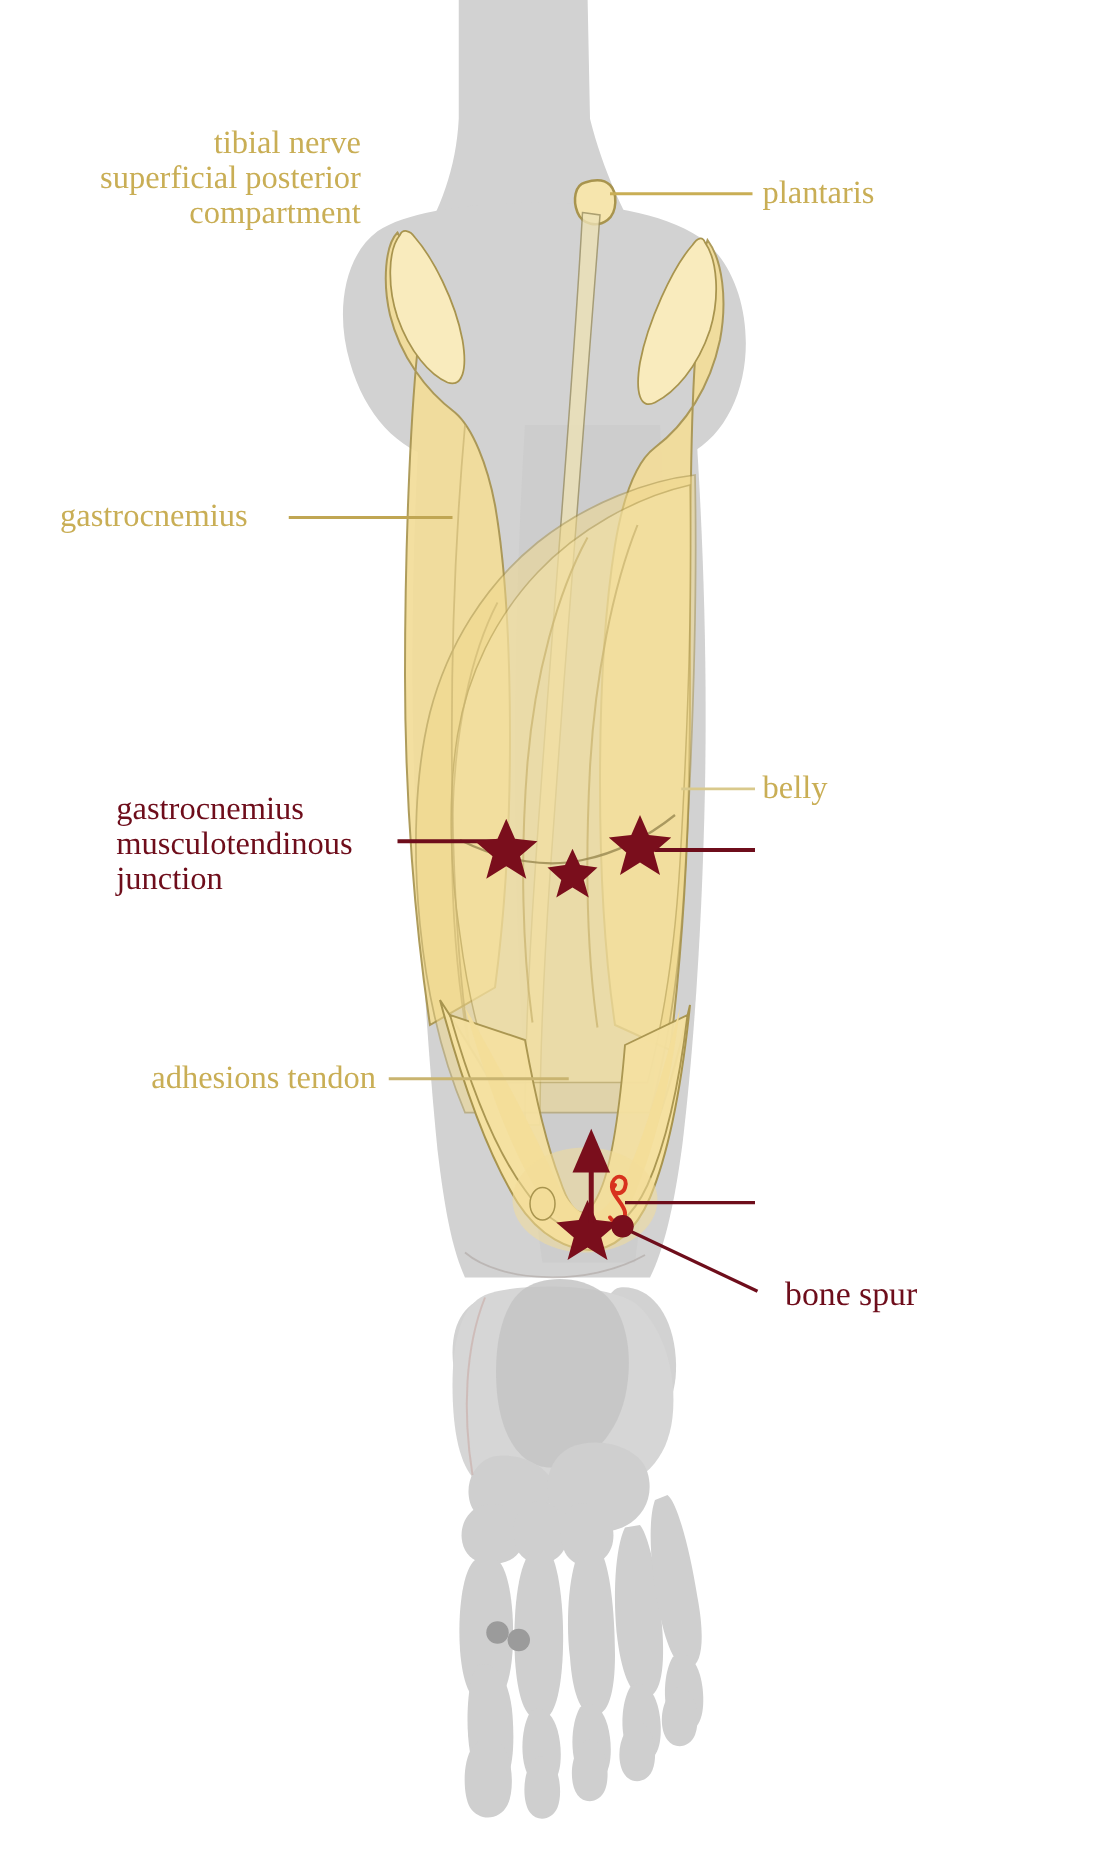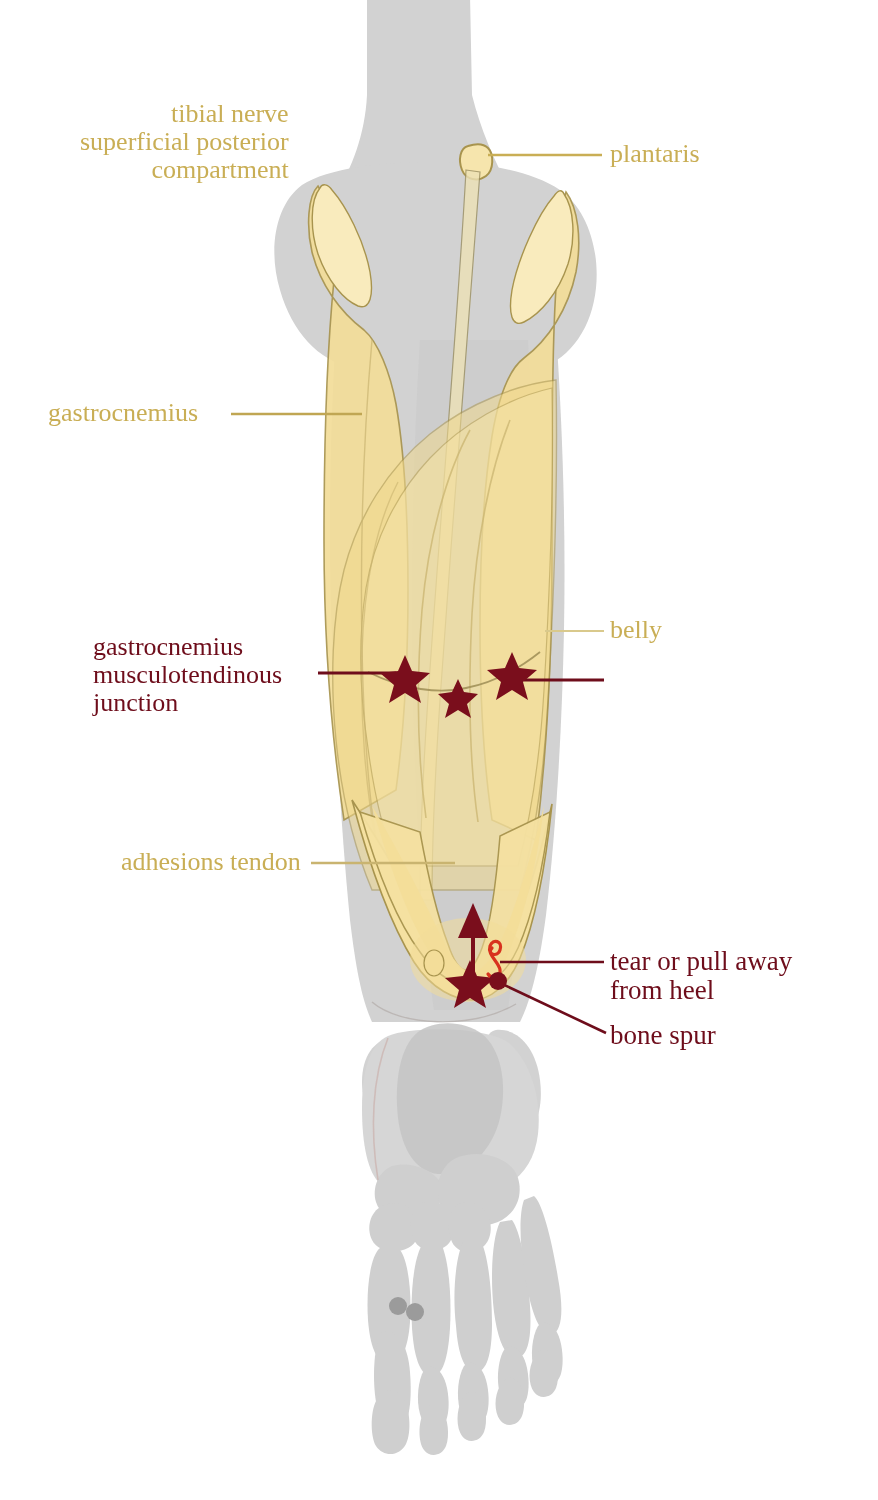"tear or pull away" div.label { html: <div>tear or pull away from heel</div> -> none }
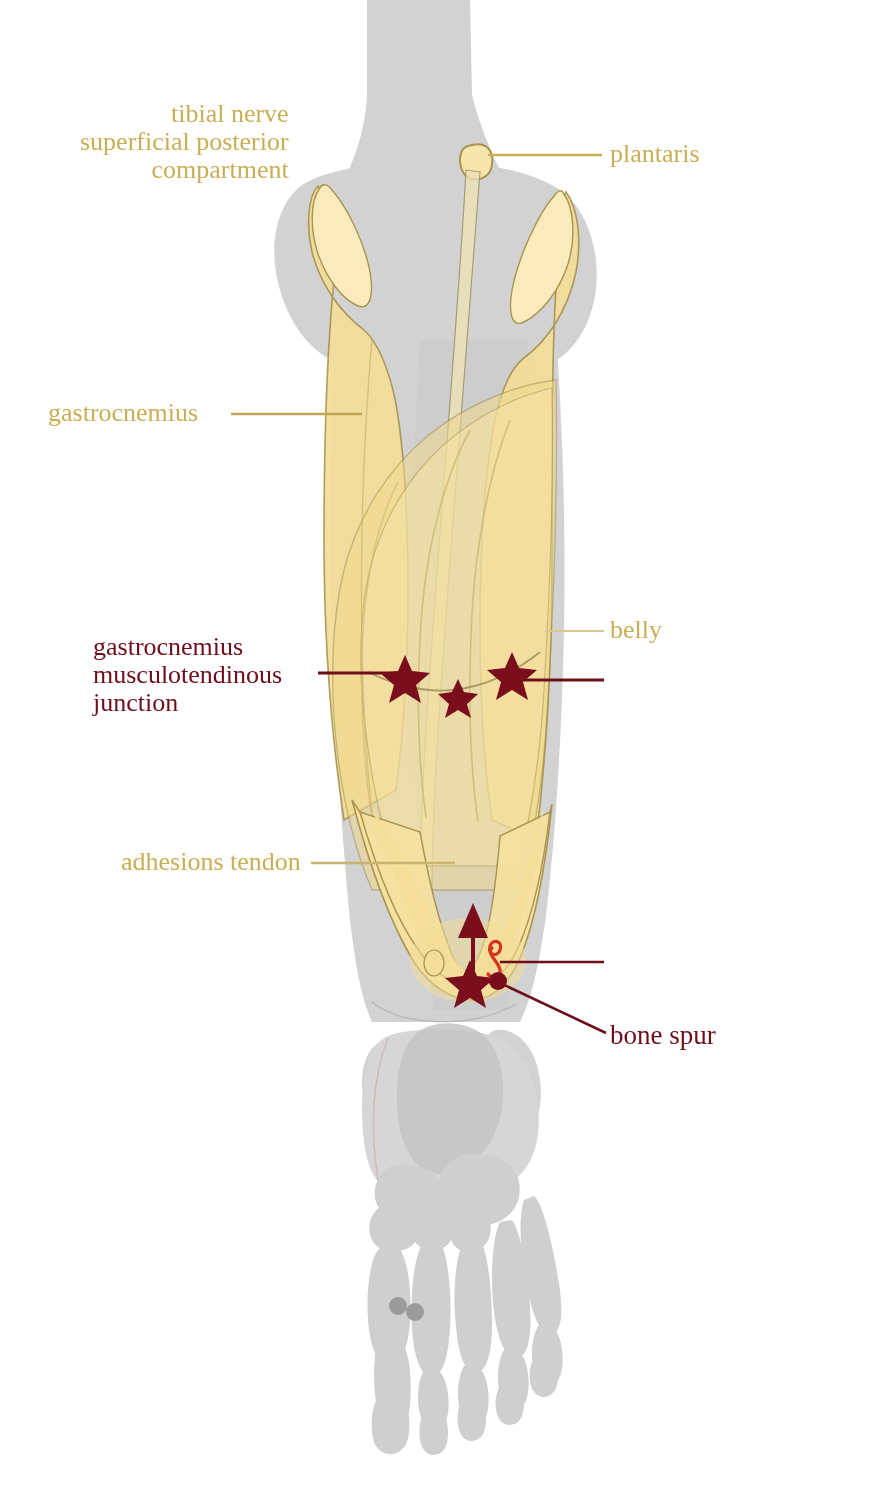"bone spur" div.label { left: 610px -> 628px }
